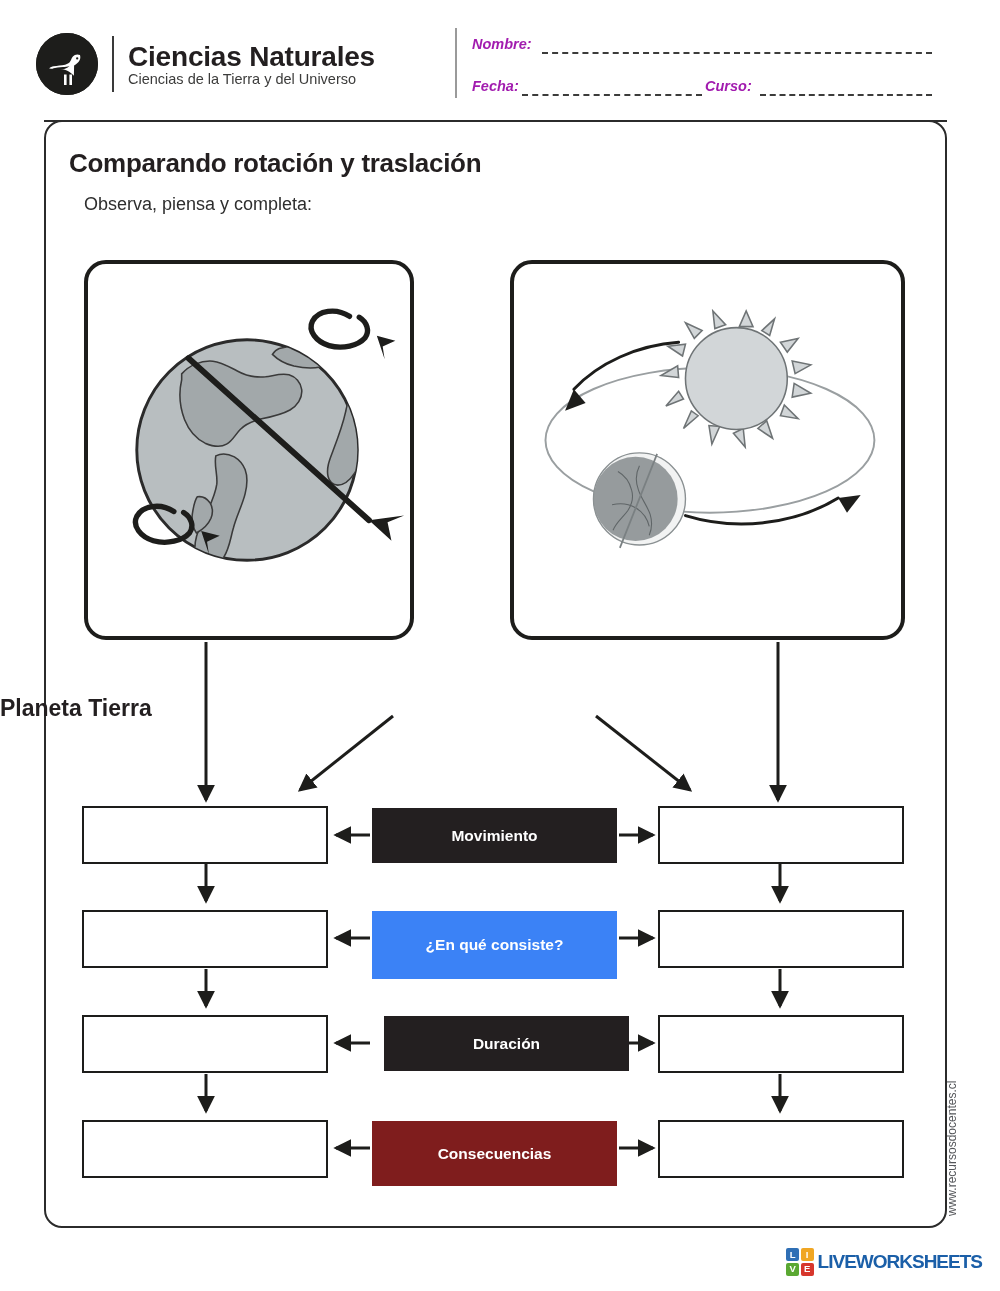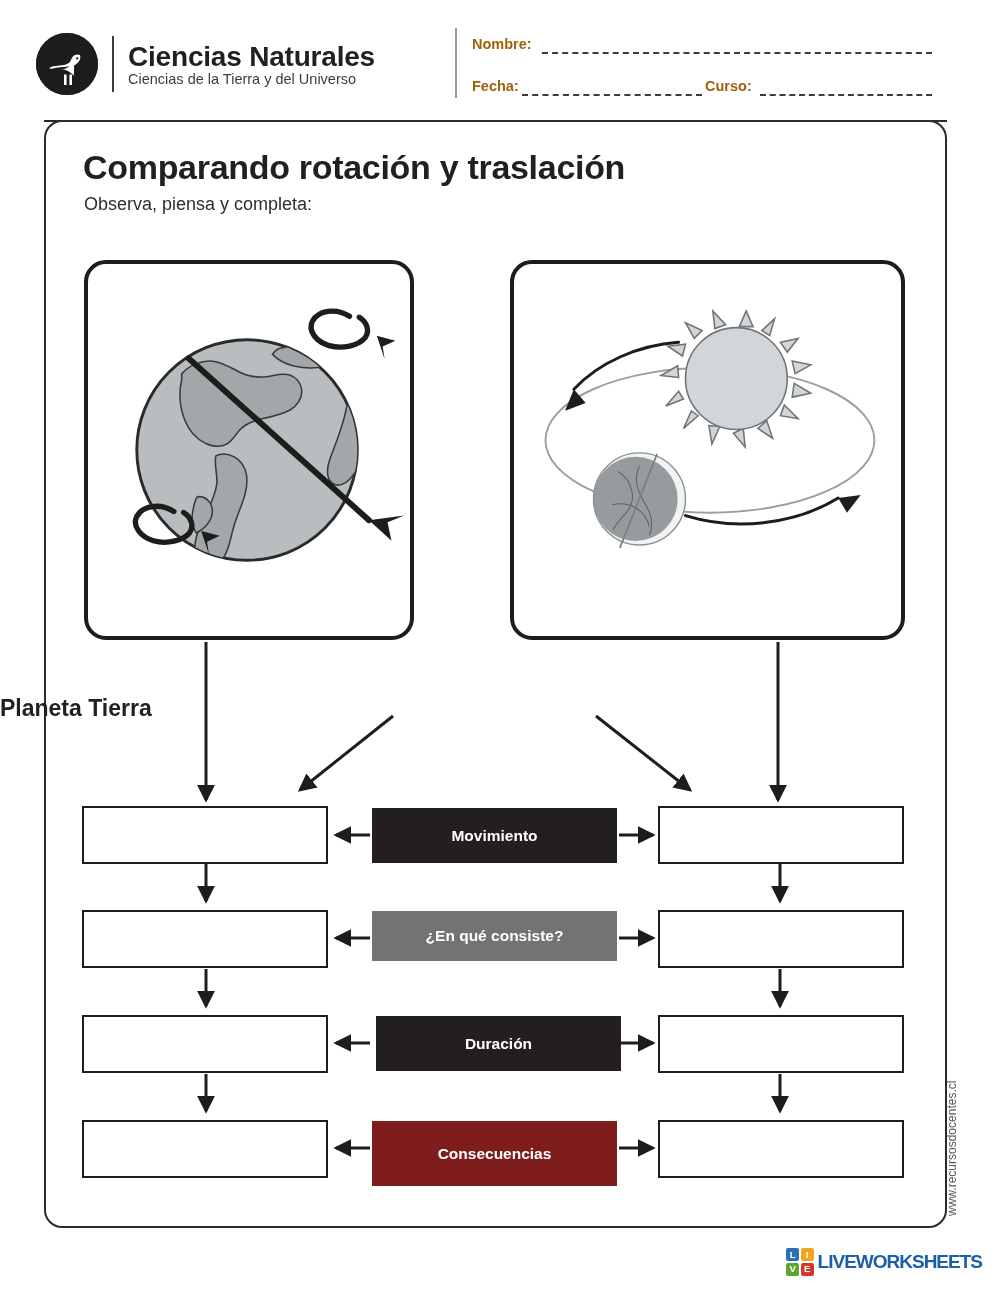"Nombre:" .field-label { color: #a16207 -> #a21caf; font-style: none -> italic }
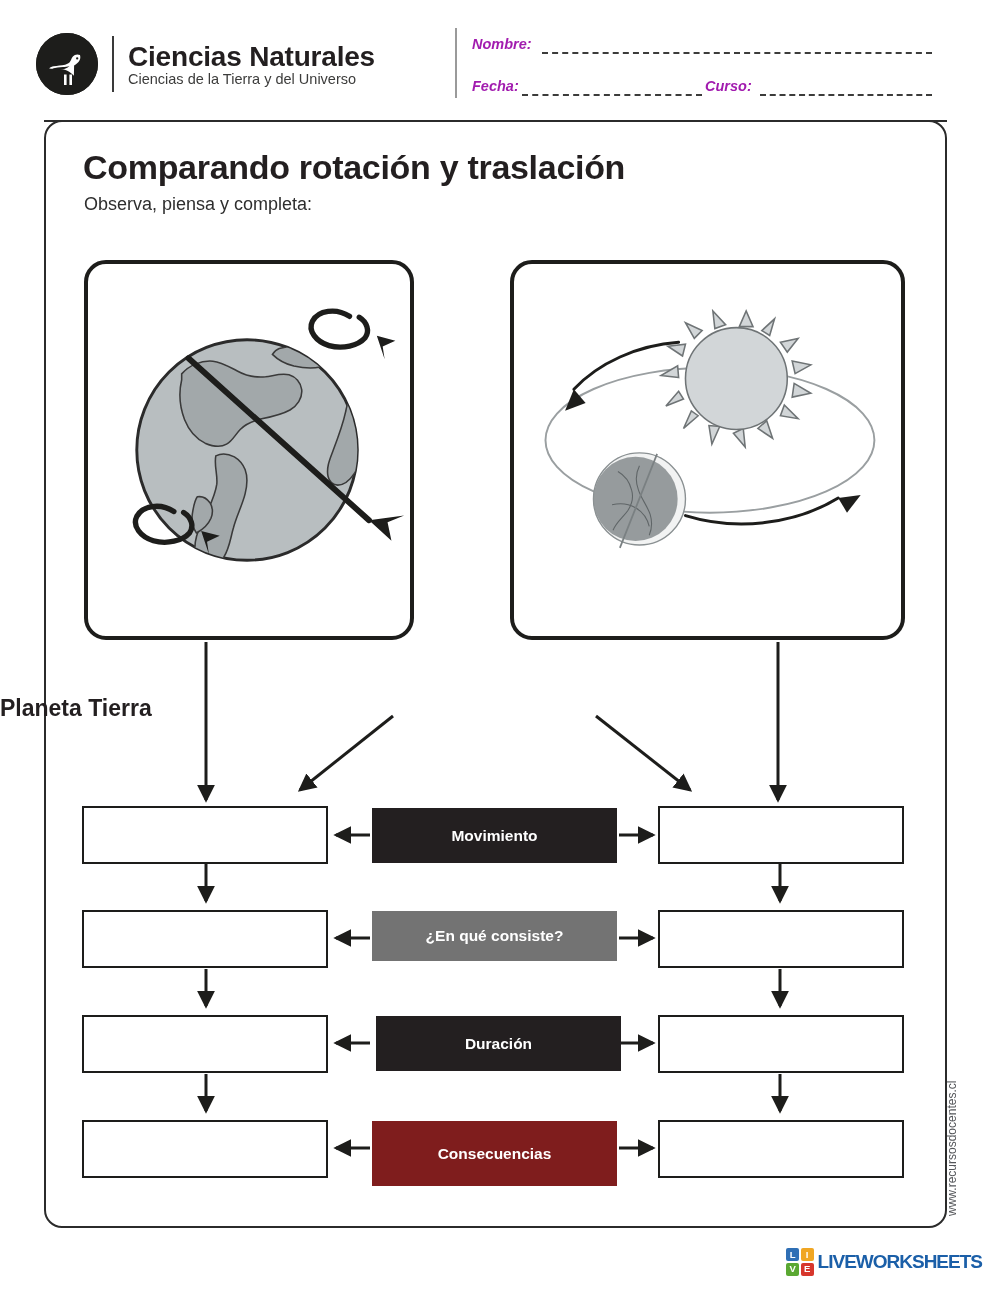"Comparando rotación y traslación" #worksheet-title { font-size: 34px -> 26px; left: 83px -> 69px }
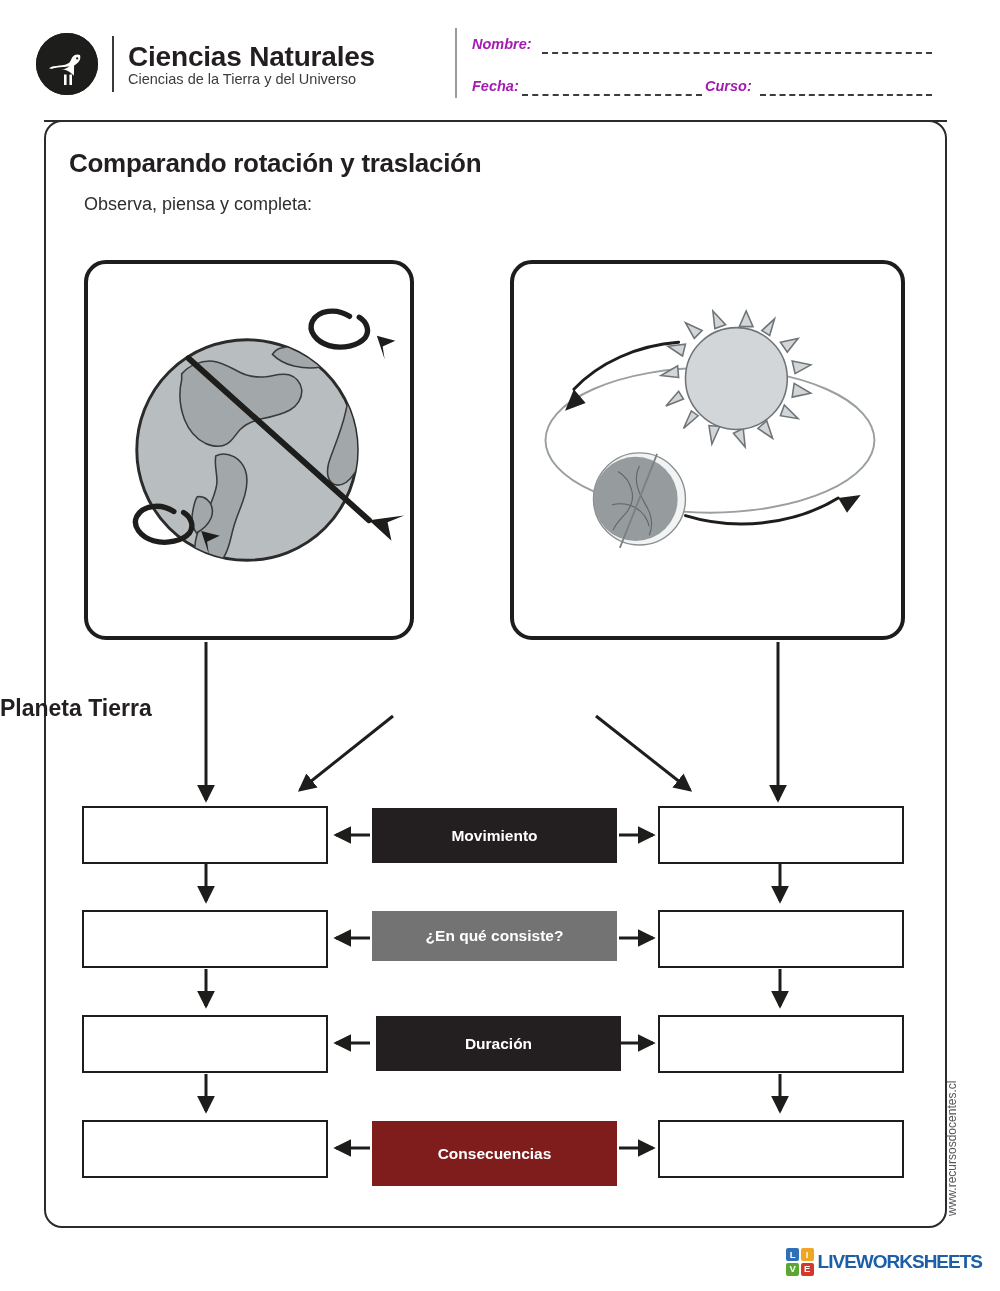"¿En qué consiste?" div.label-box { background: #737373 -> #3b82f6; height: 50px -> 68px }
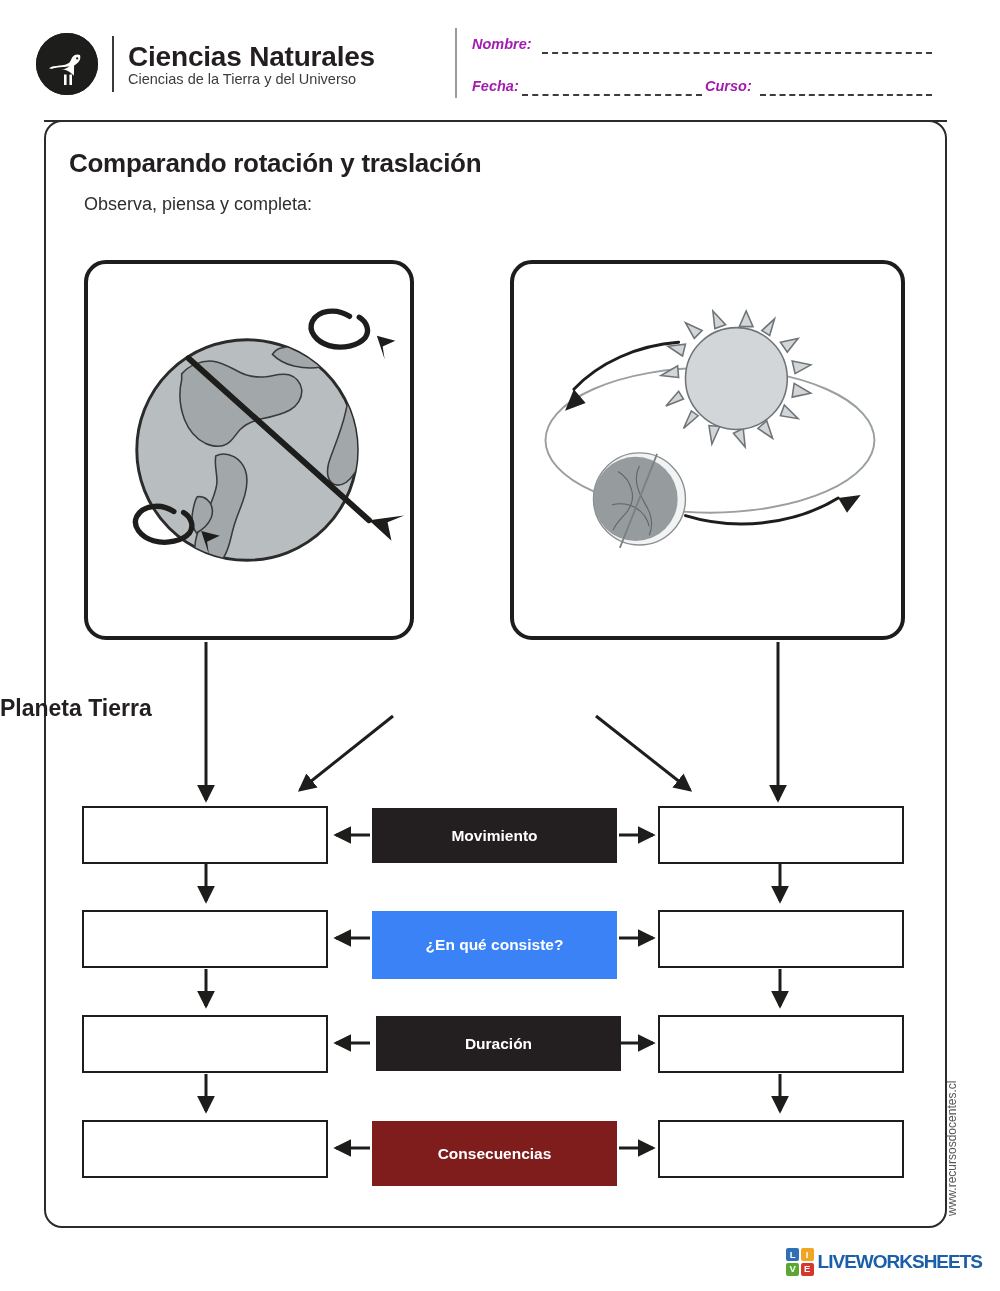"Duración" div.label-box { left: 376px -> 384px }
